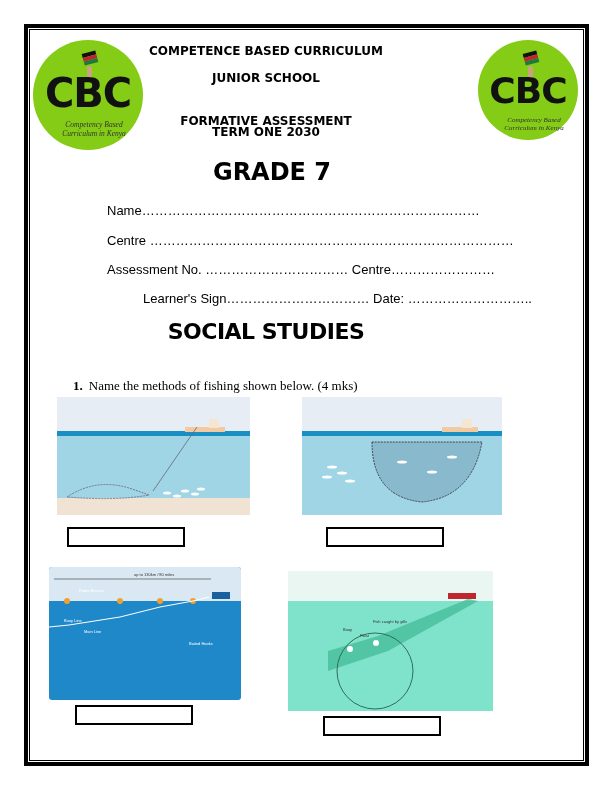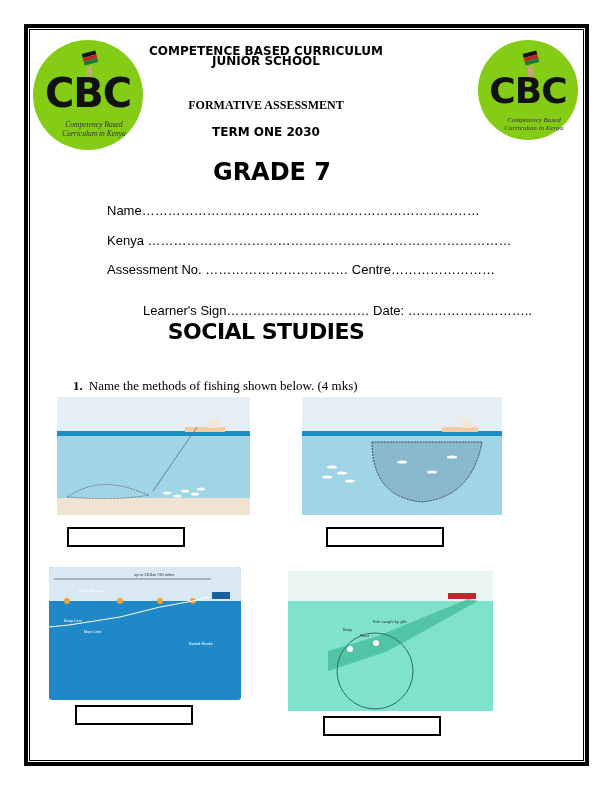"JUNIOR SCHOOL" div.hdr { top: 54px -> 71px }
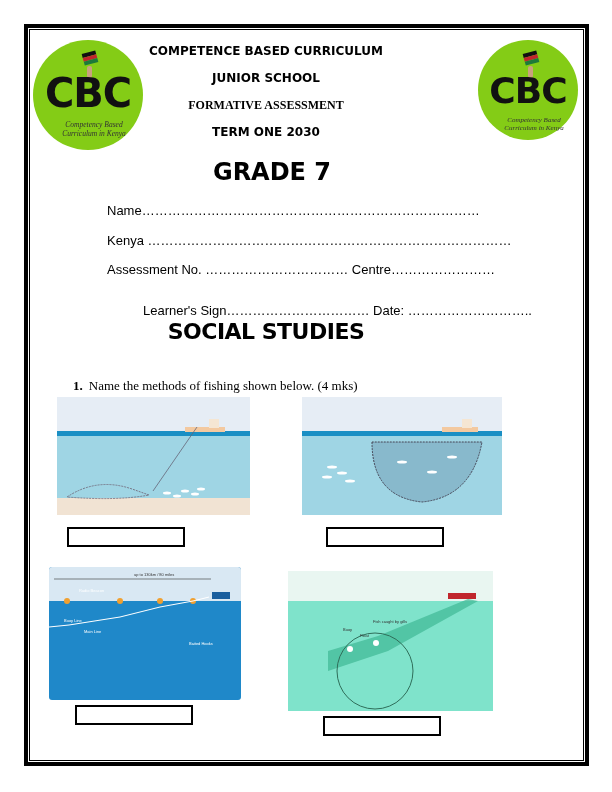"FORMATIVE ASSESSMENT" div.hdr { font-family: Liberation Serif, serif -> none; top: 98px -> 114px }
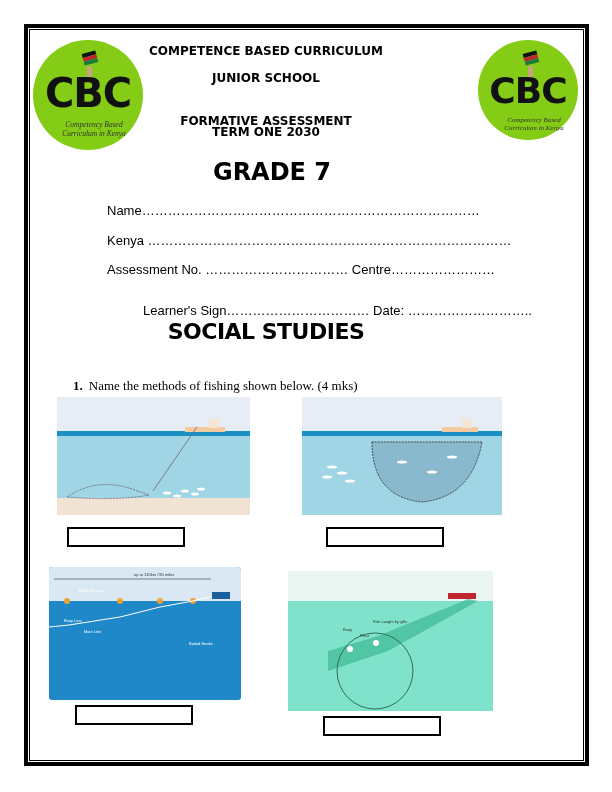"Kenya …………………………………………………………………………" div.field { text: Kenya -> Centre }
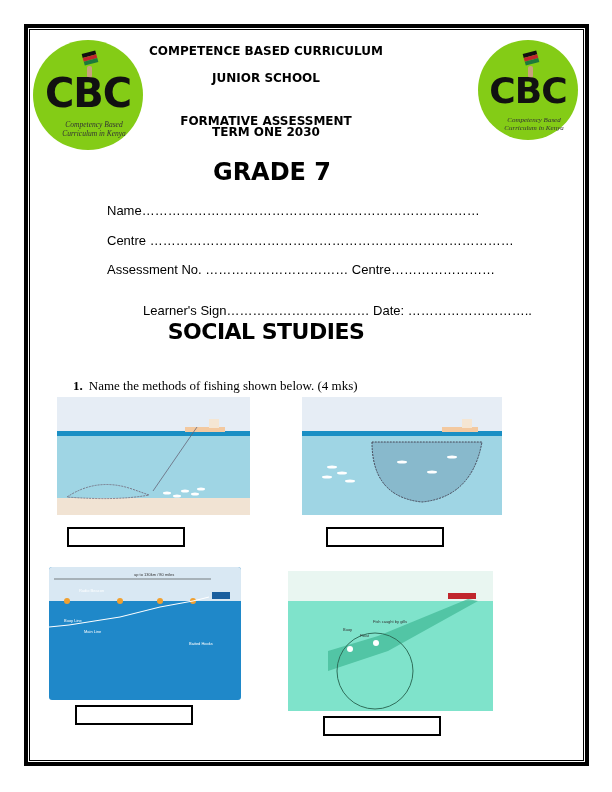"Learner's Sign…………………………… Date:" div.field { top: 303px -> 291px }
